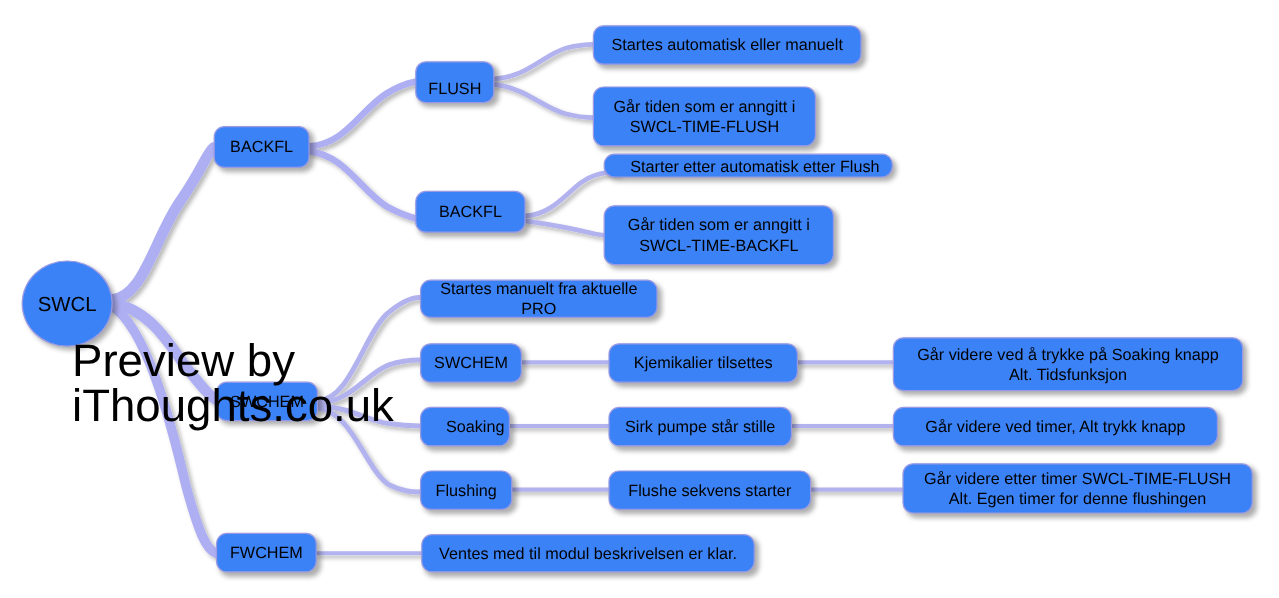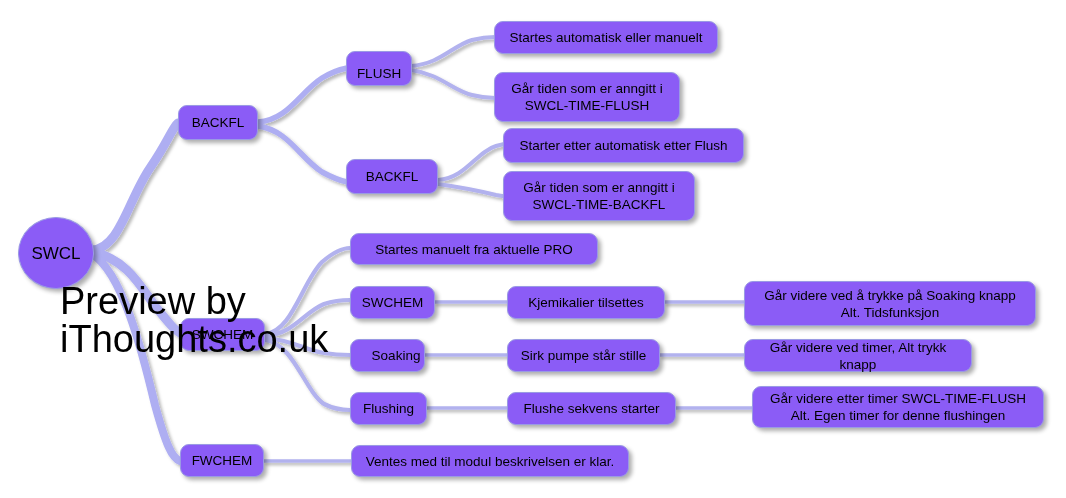"Startes automatisk eller manuelt" .node { background: #8b5cf6 -> #3b82f6 }
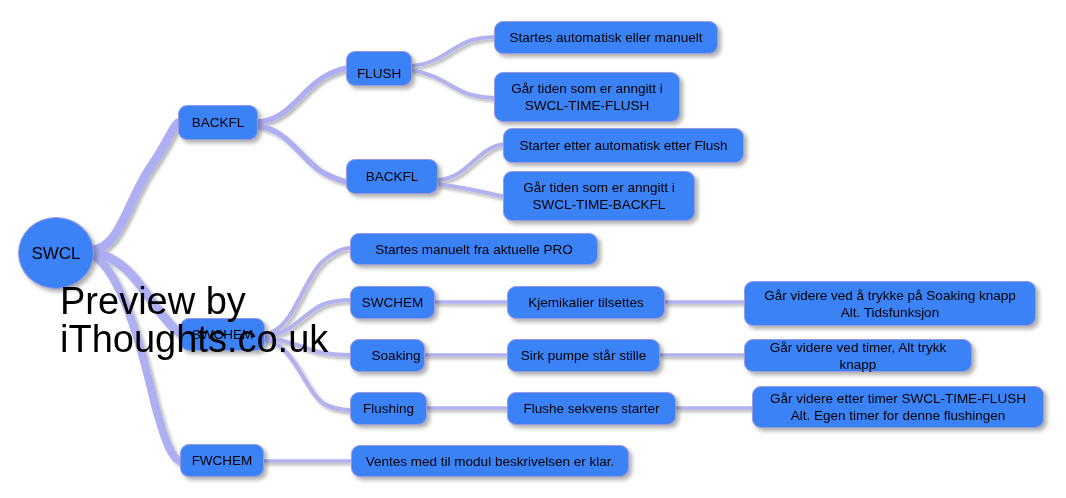"Starter etter automatisk etter Flush" div.node { height: 35px -> 20px; justify-content: none -> flex-end }
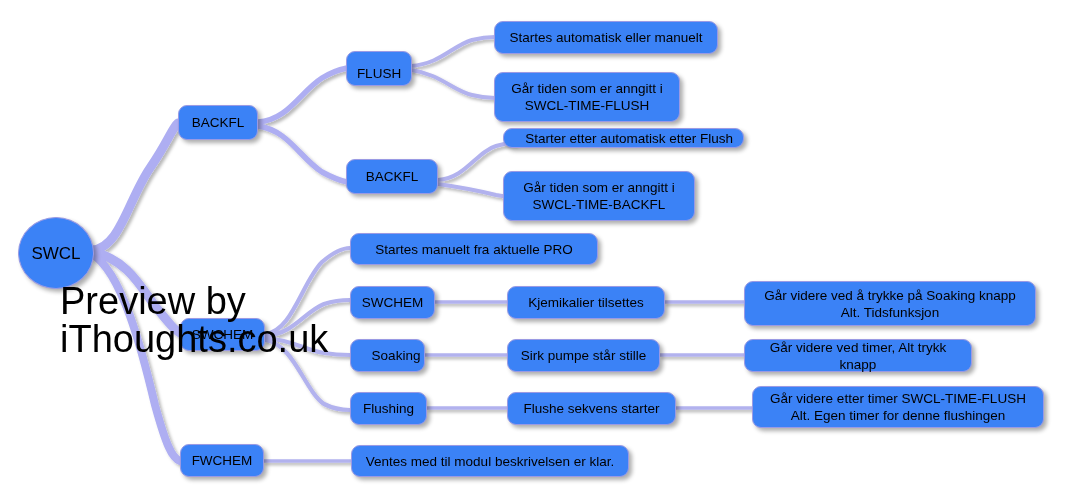"Startes manuelt fra aktuelle PRO" div.node { width: 248px -> 198px }
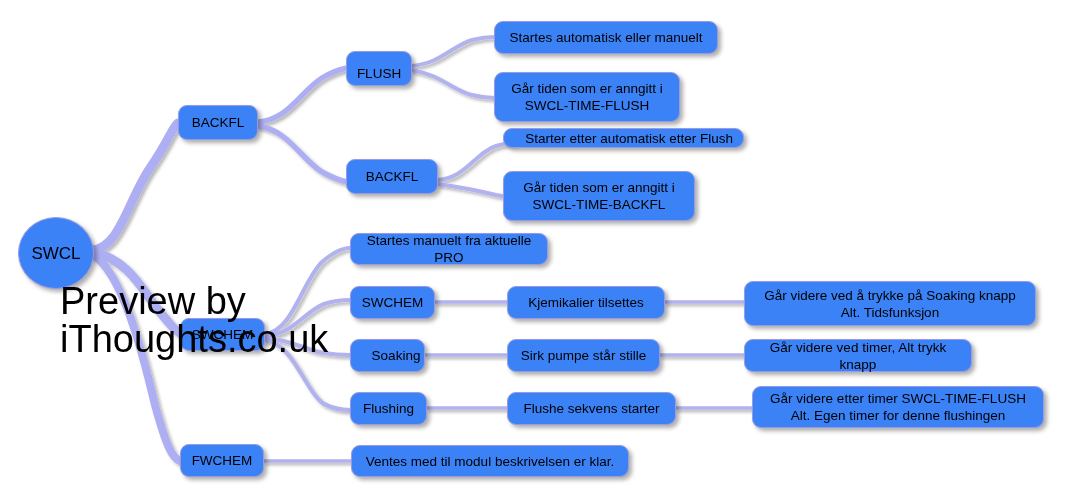"Går videre ved timer, Alt" div.node { width: 228px -> 271px }
